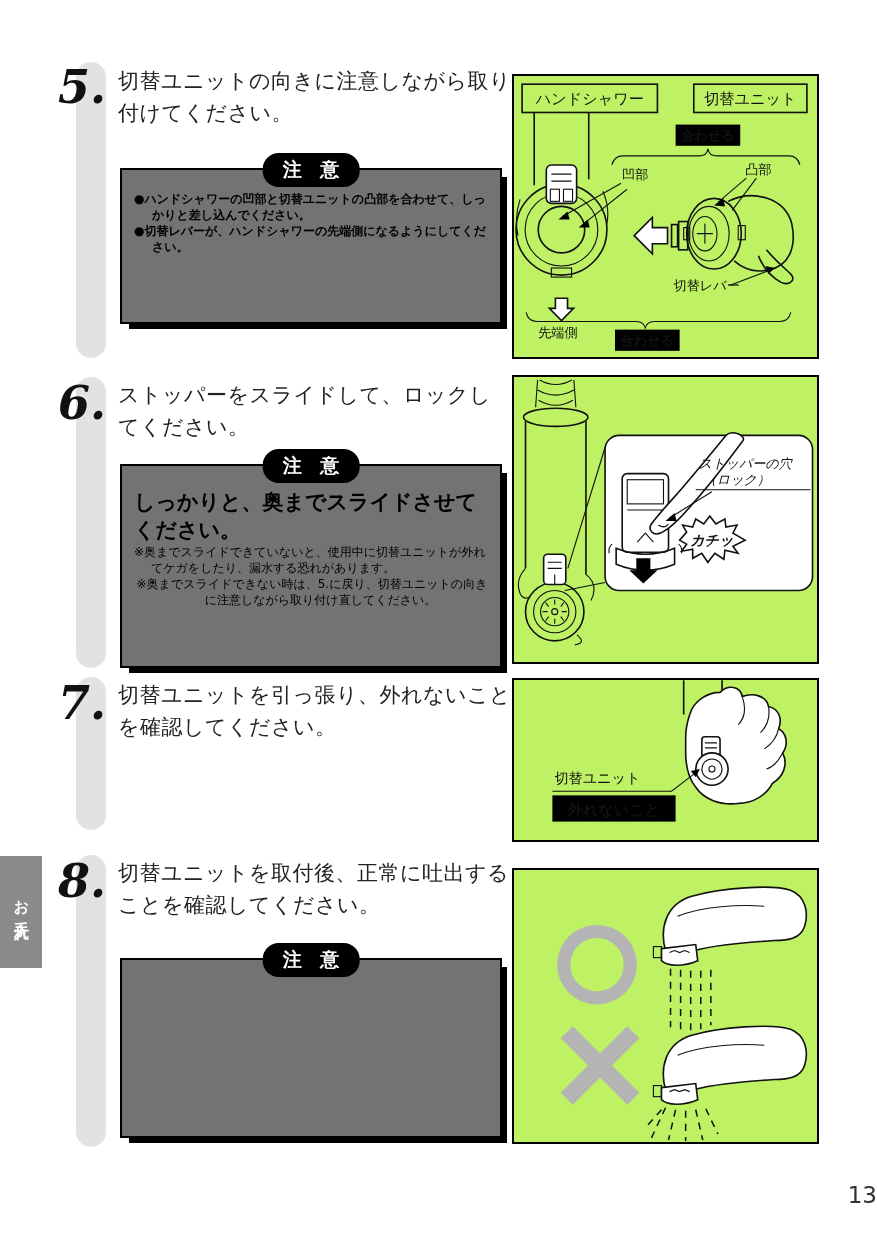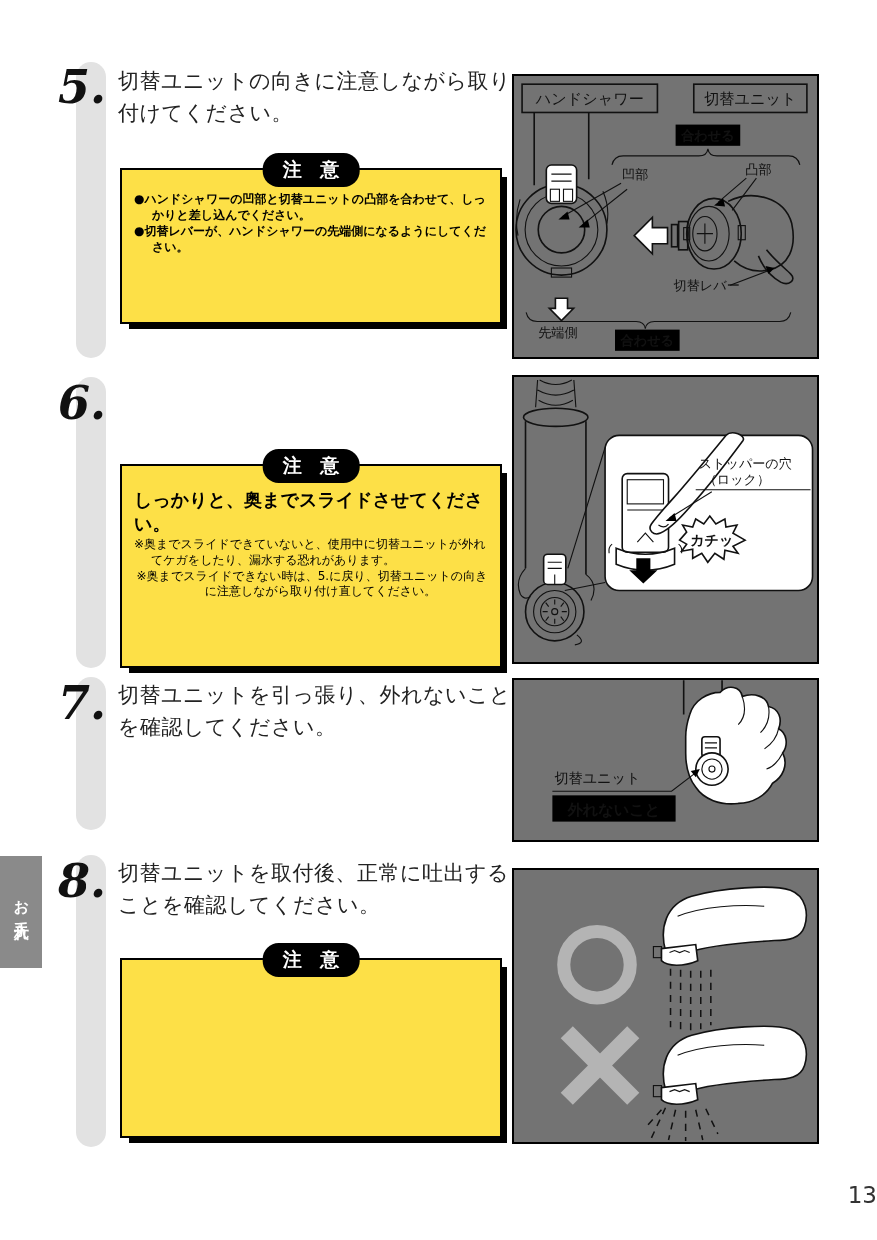"ハンドシャワー" .fig { background: #737373 -> #bef264 }
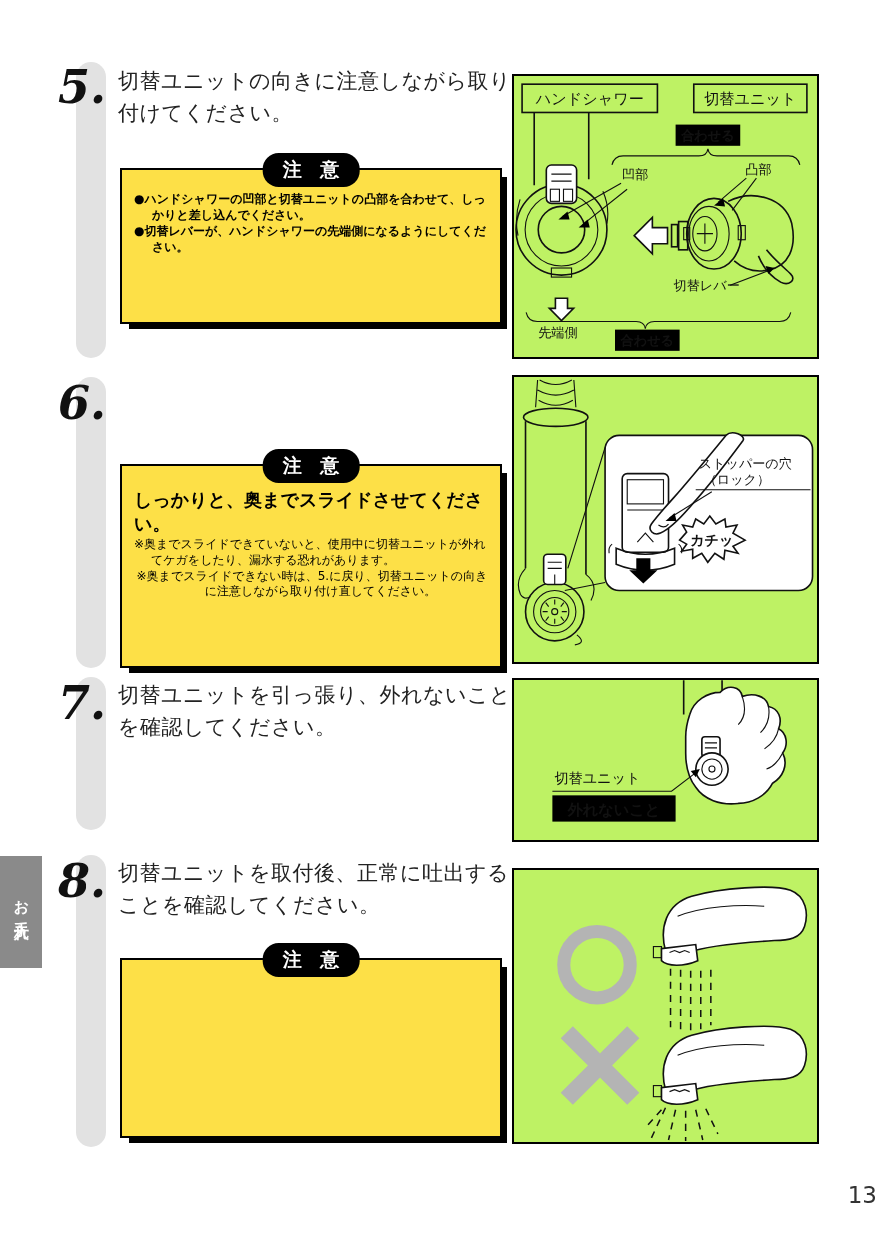"注 意" .caution-box { background: #fde047 -> #737373 }
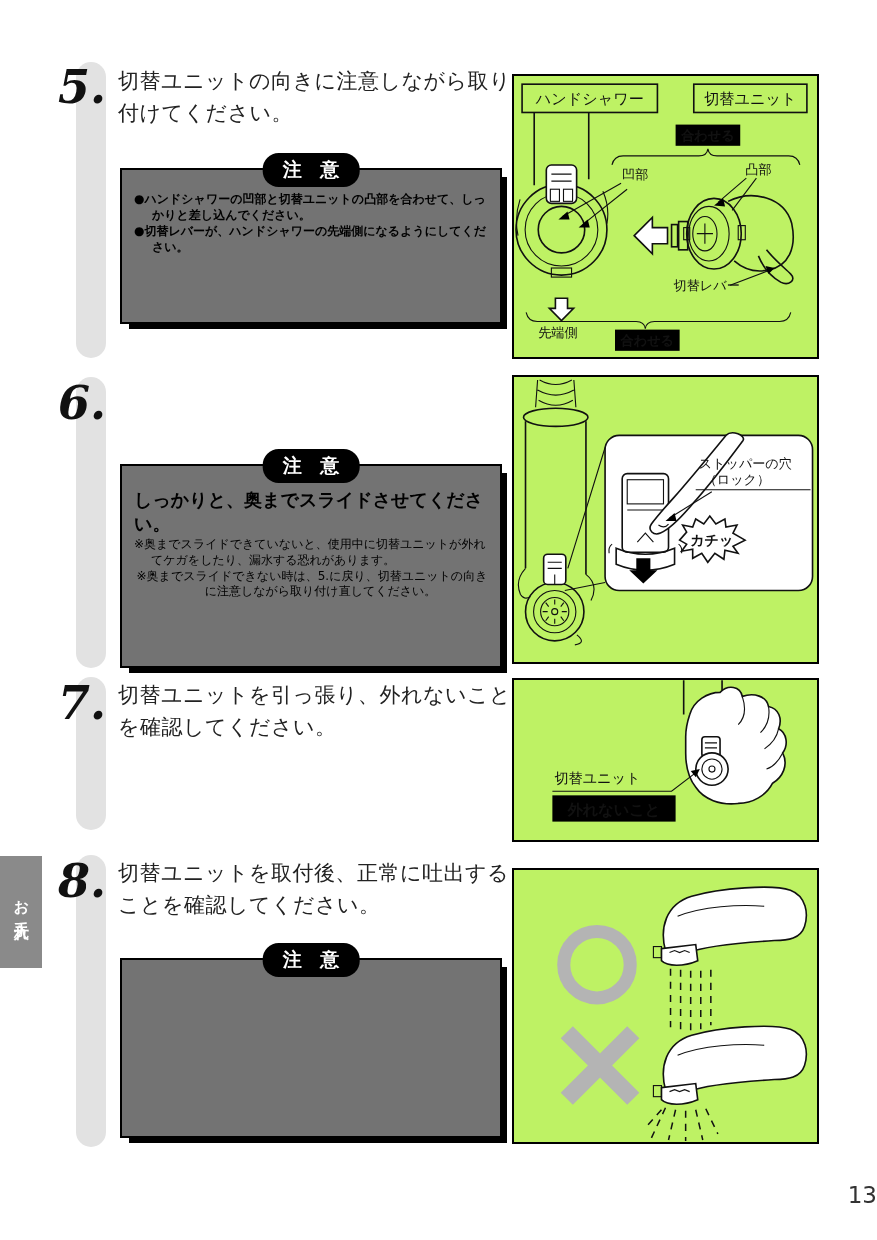"ストッパーをスライドして、ロックしてください。" div.step-text { html: none -> <div>ストッパーをスライドして、ロックしてください。</div> }
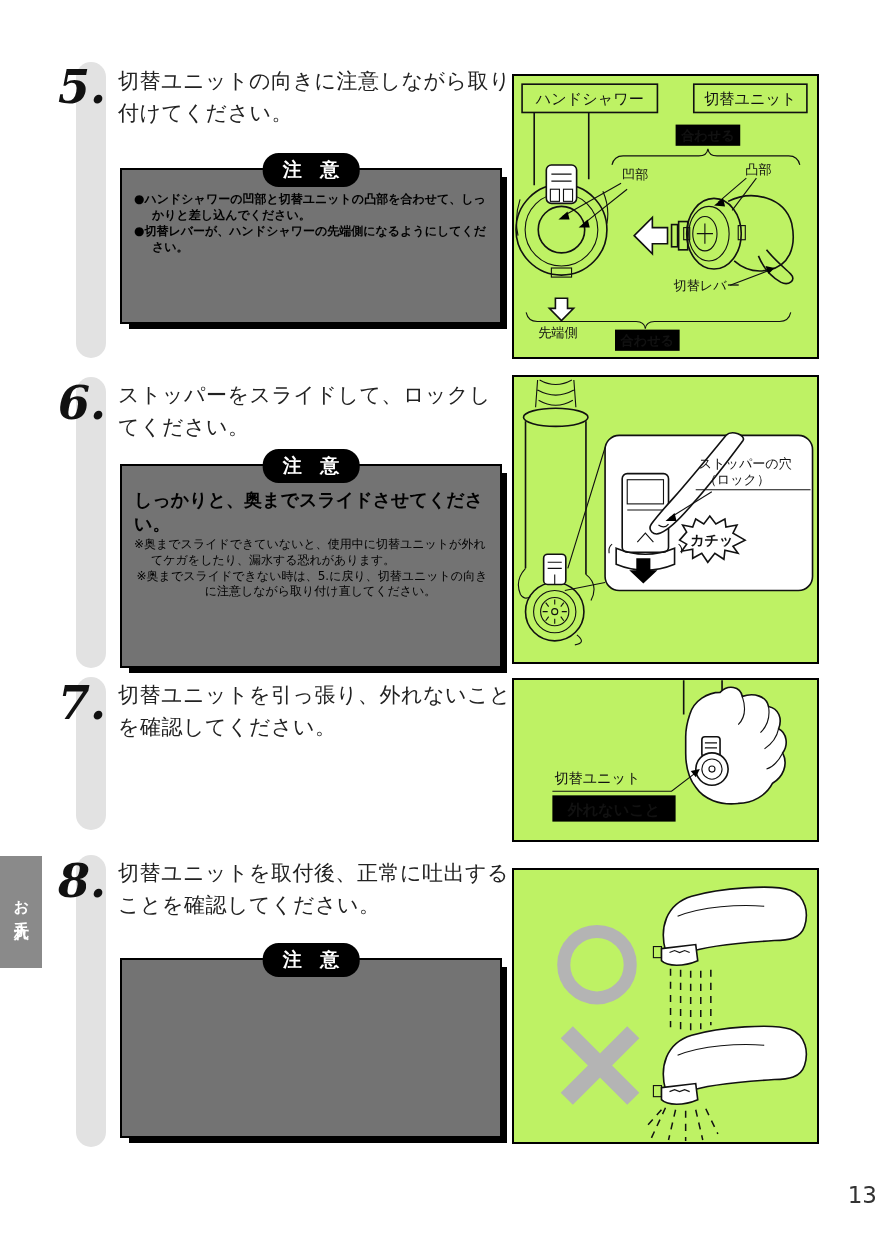"ストッパーの穴" div.fig { font-style: none -> italic }
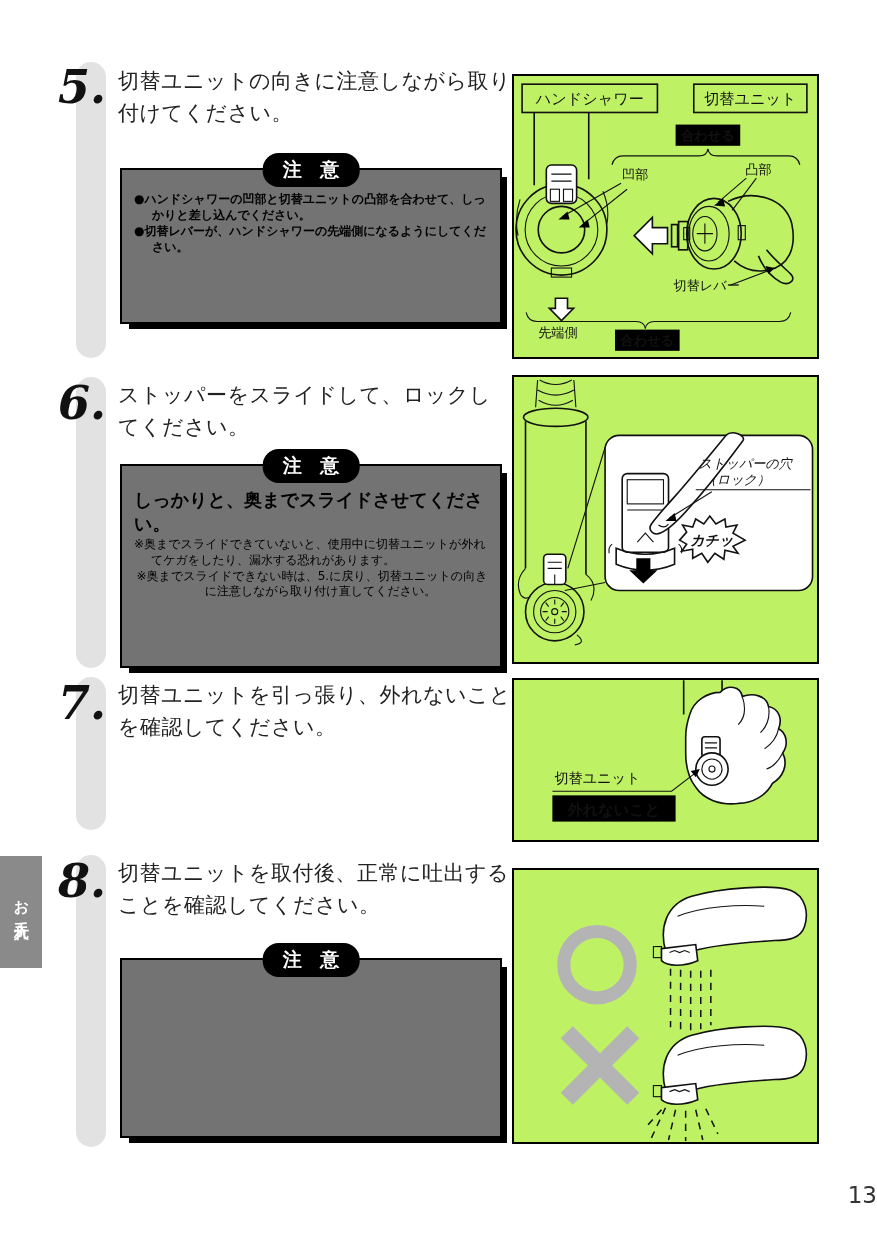"しっかりと、奥までスライドさせてください。" .c-lead { font-size: 18px -> 21px }
